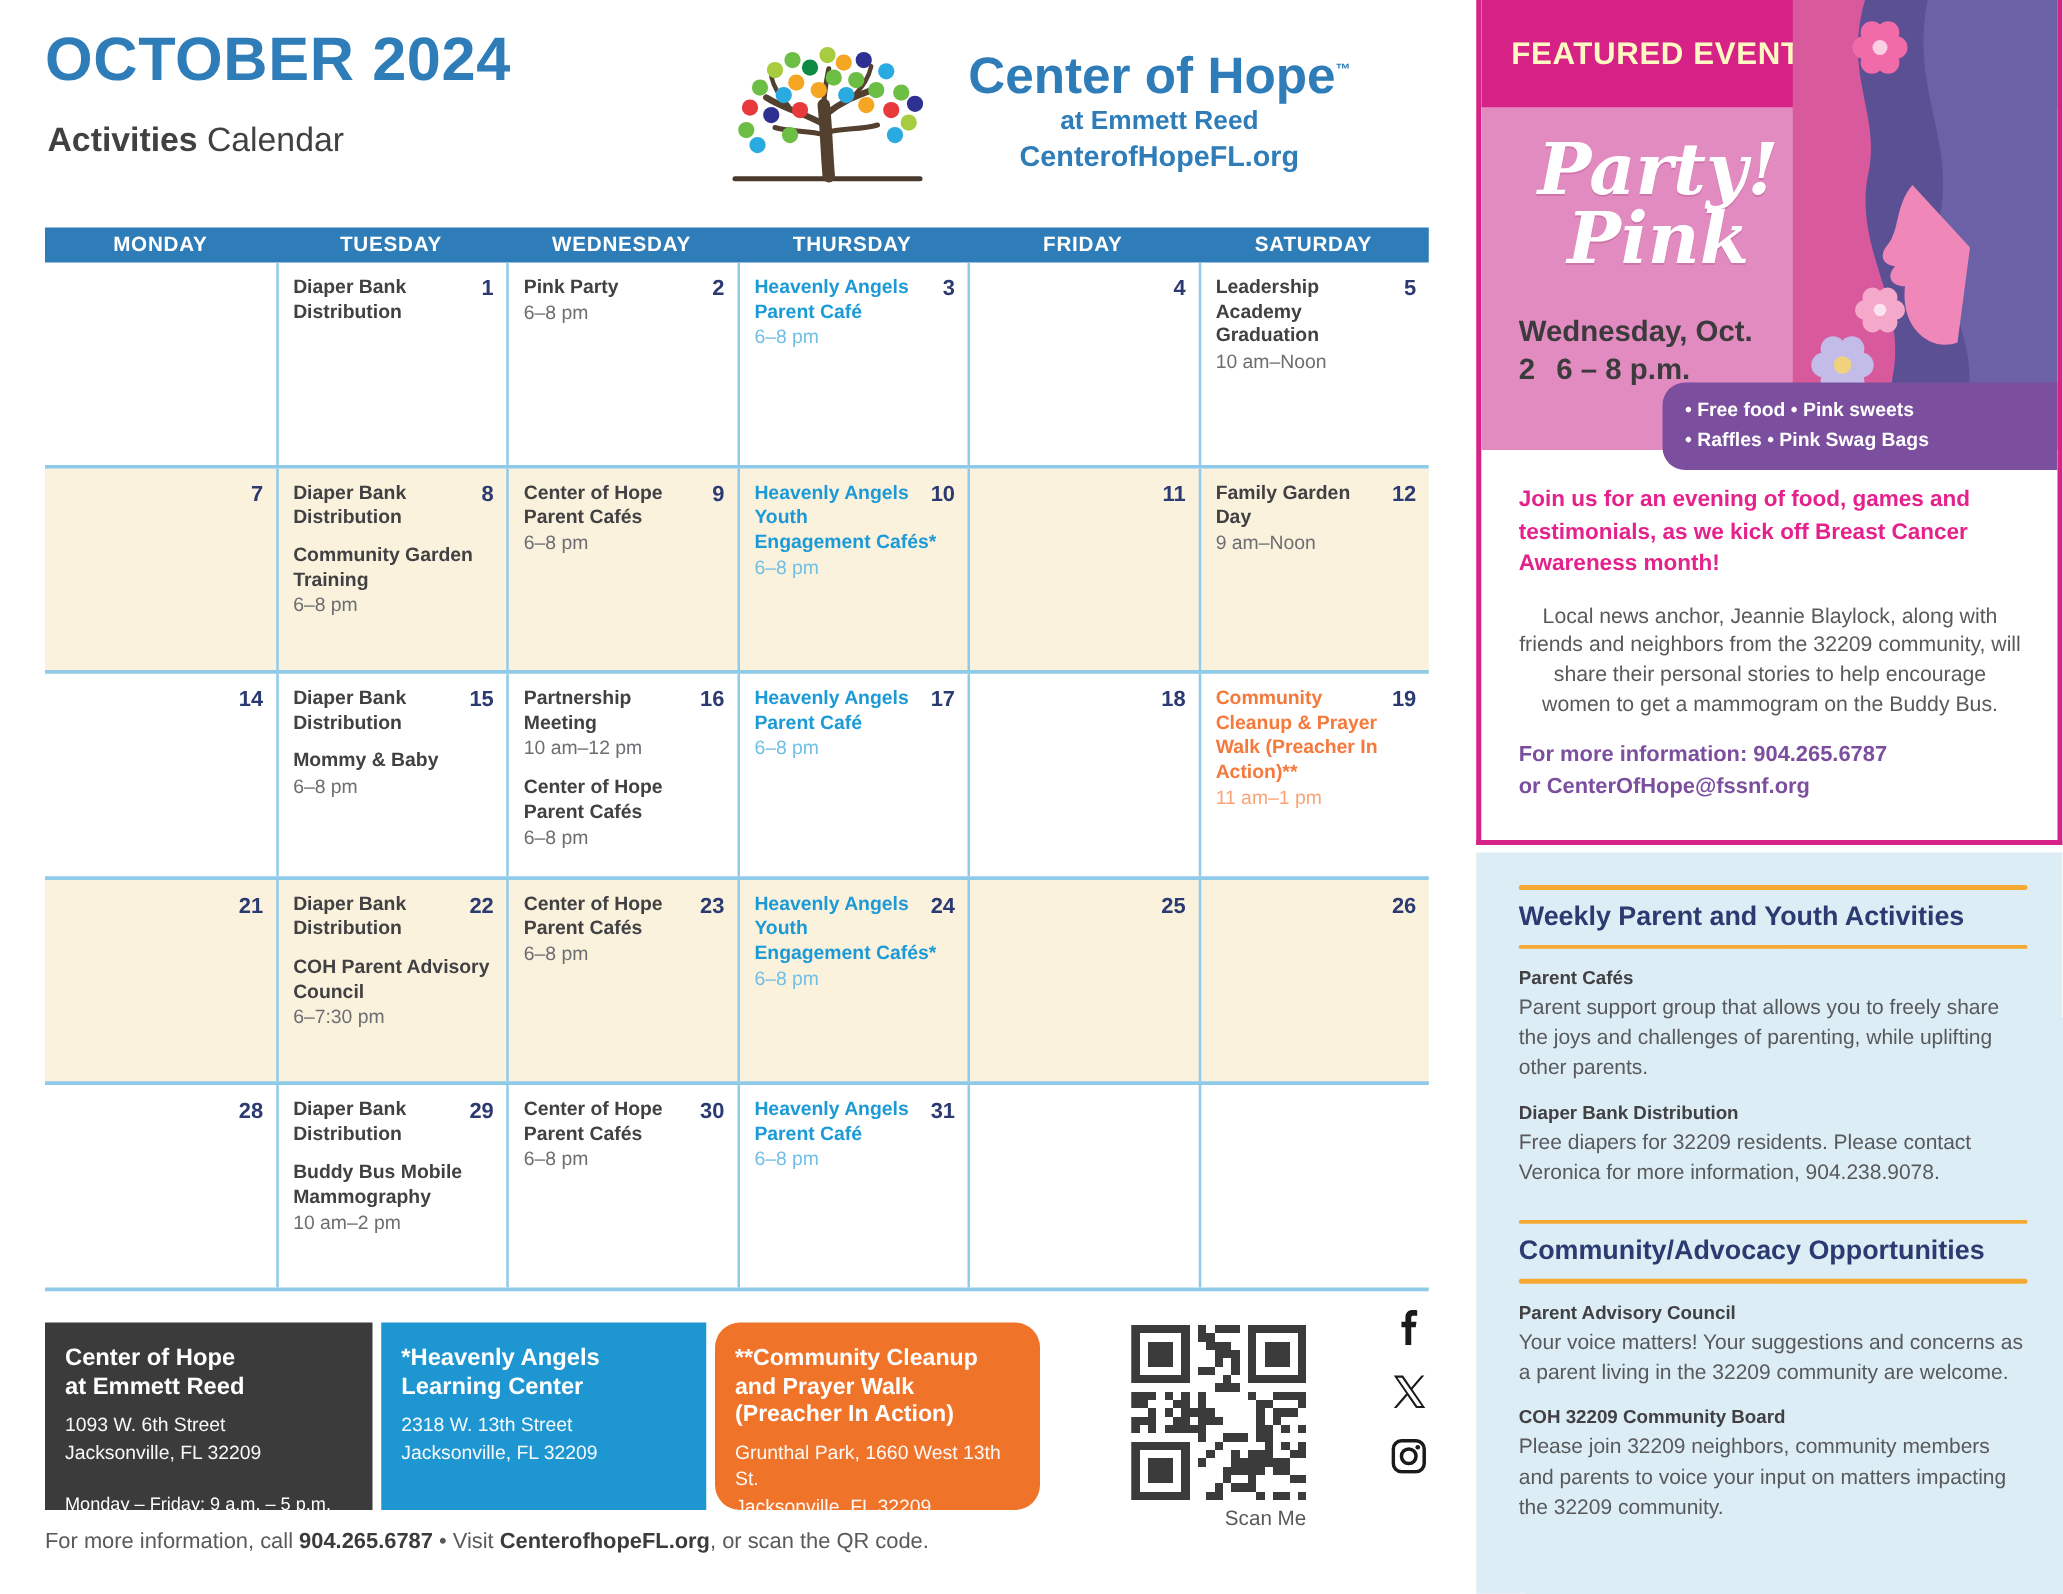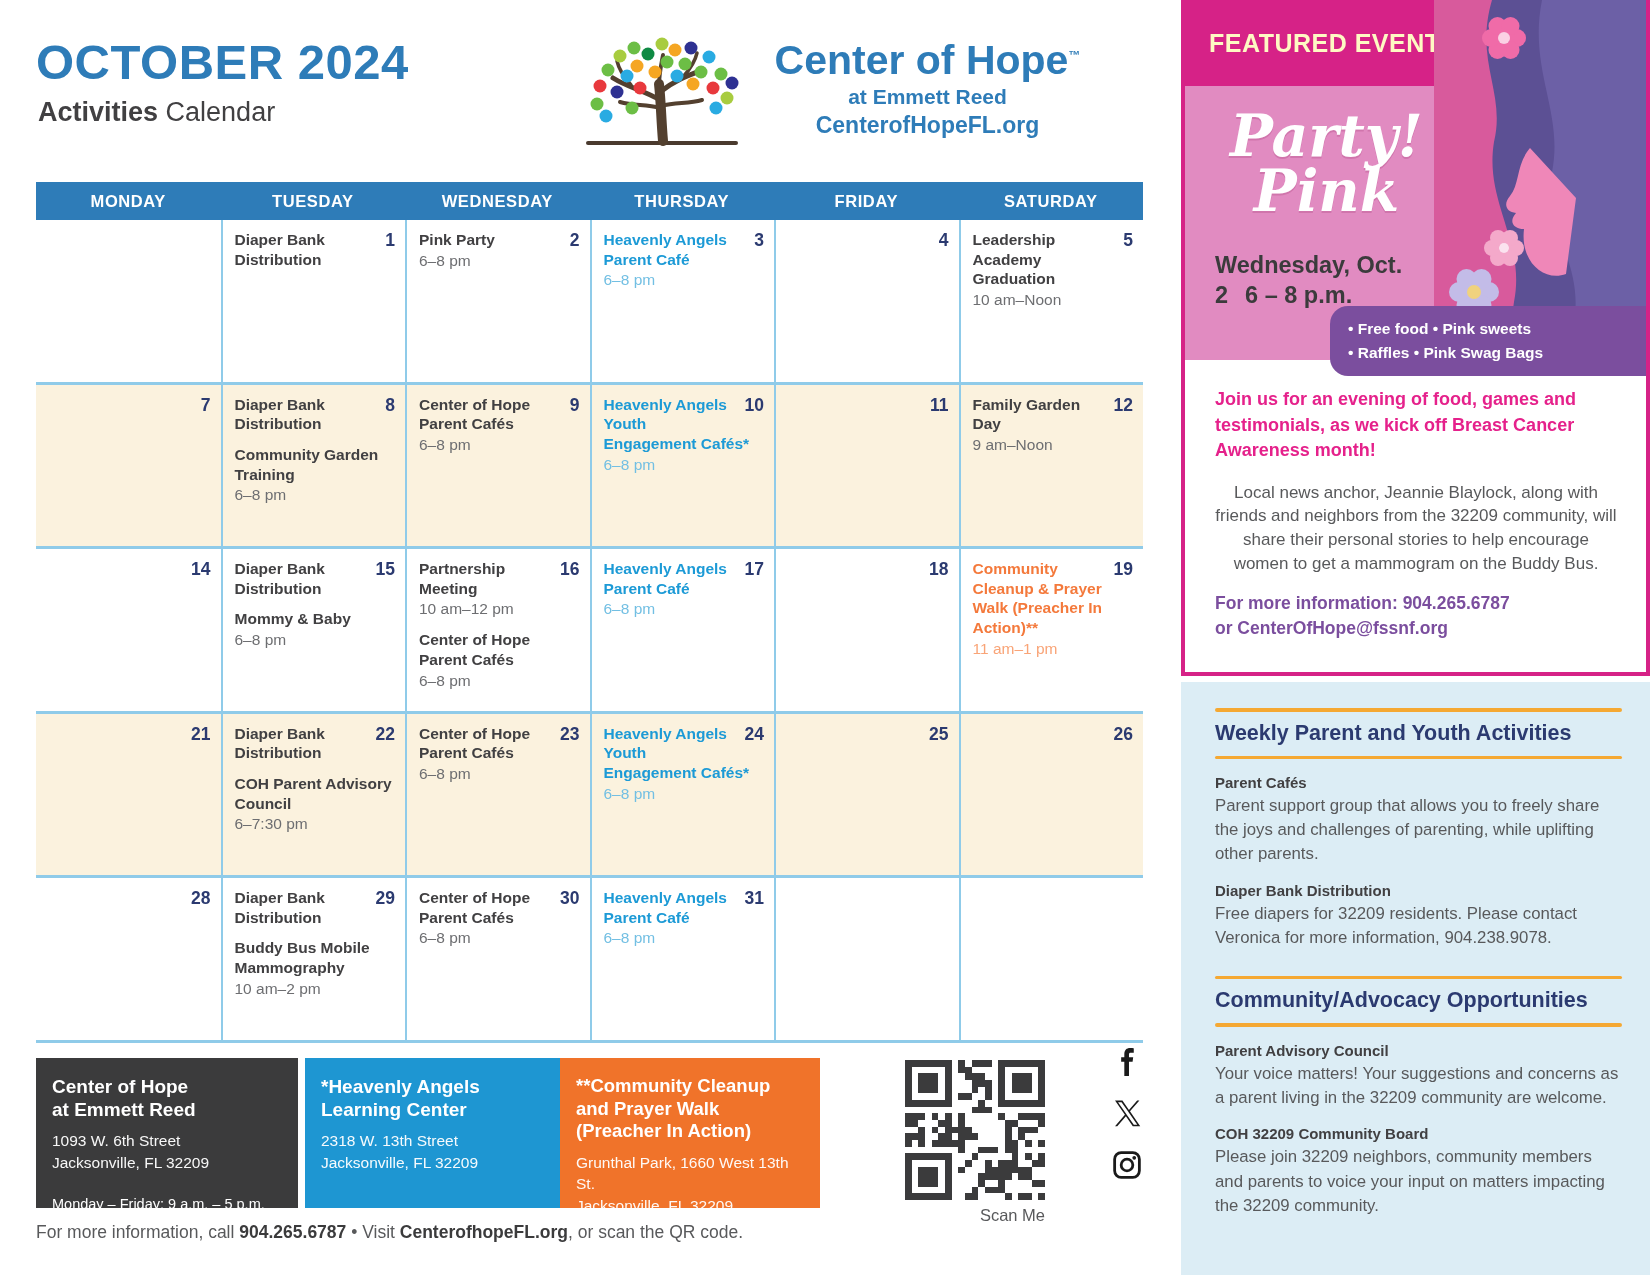"OCTOBER 2024" #month-title { top: 34px -> 20px }
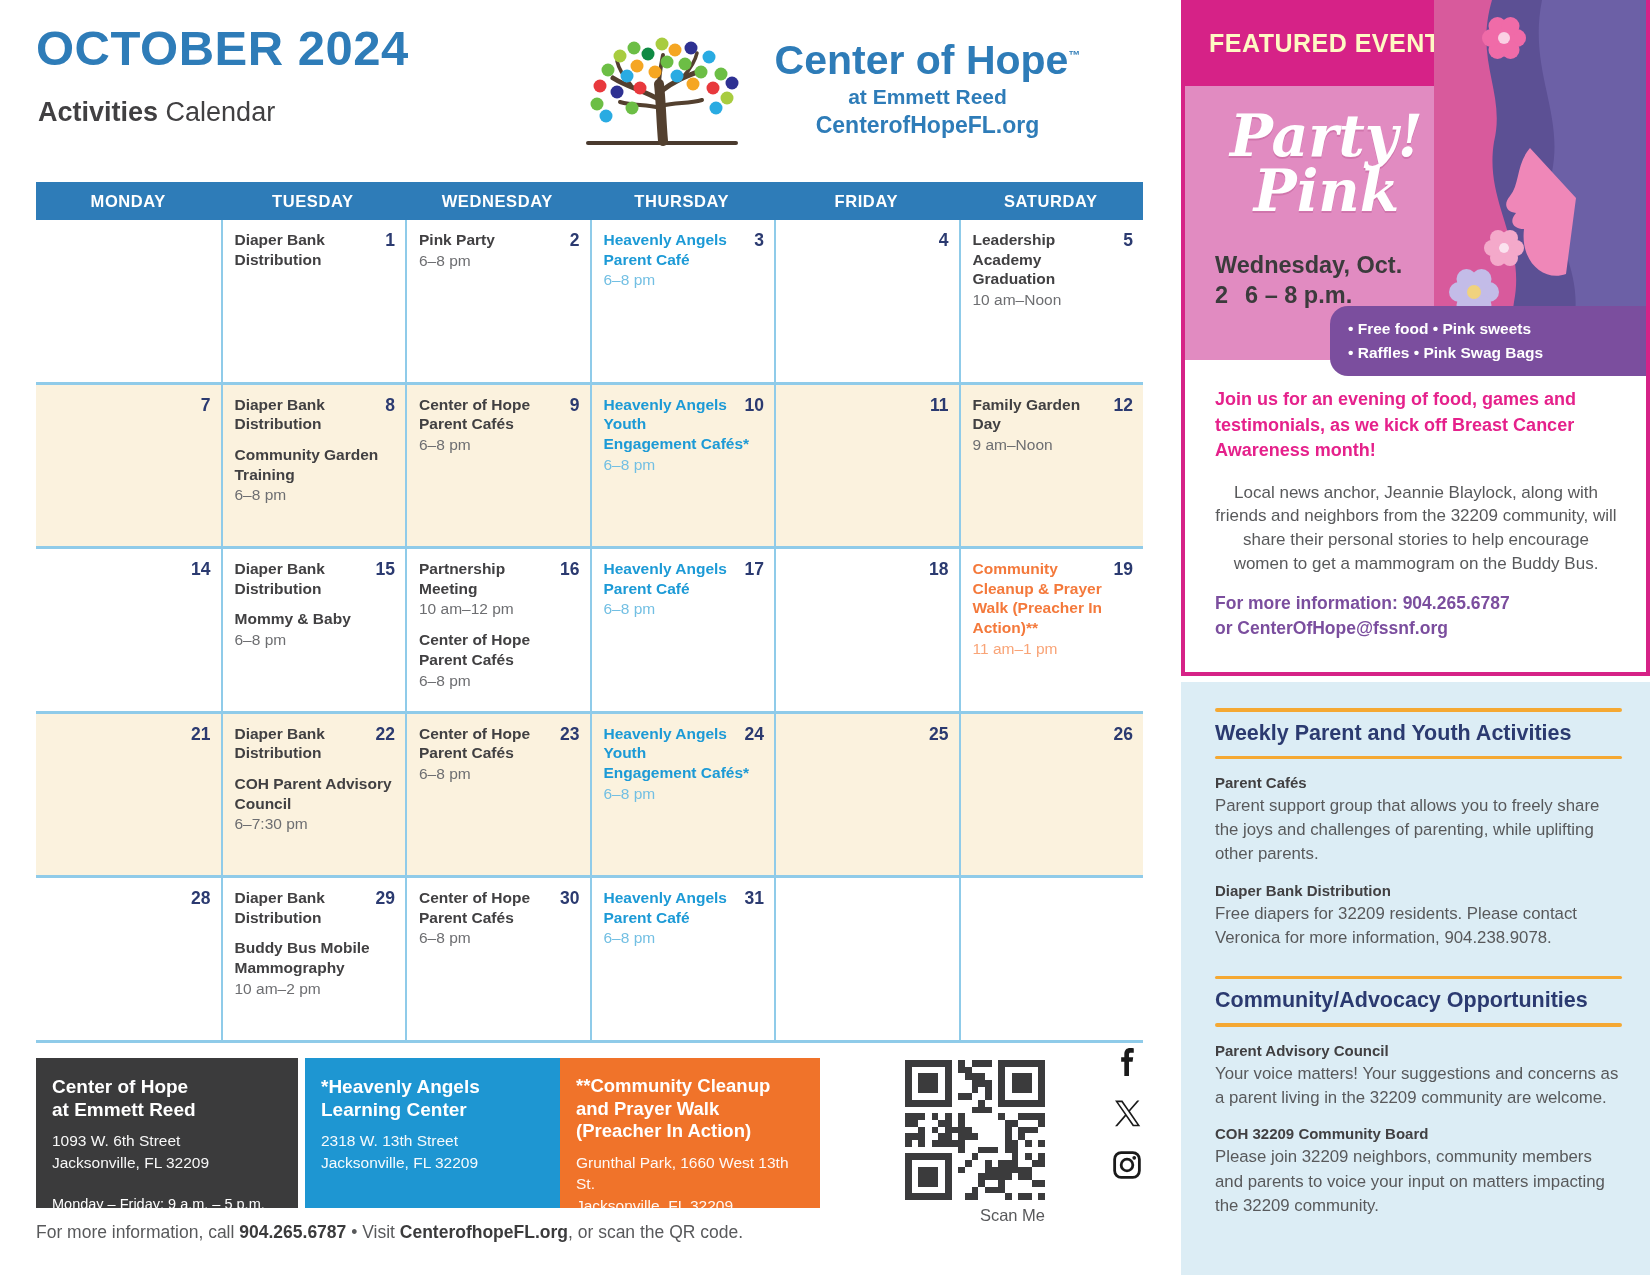"MONDAY" .cal-head { height: 38px -> 28px }
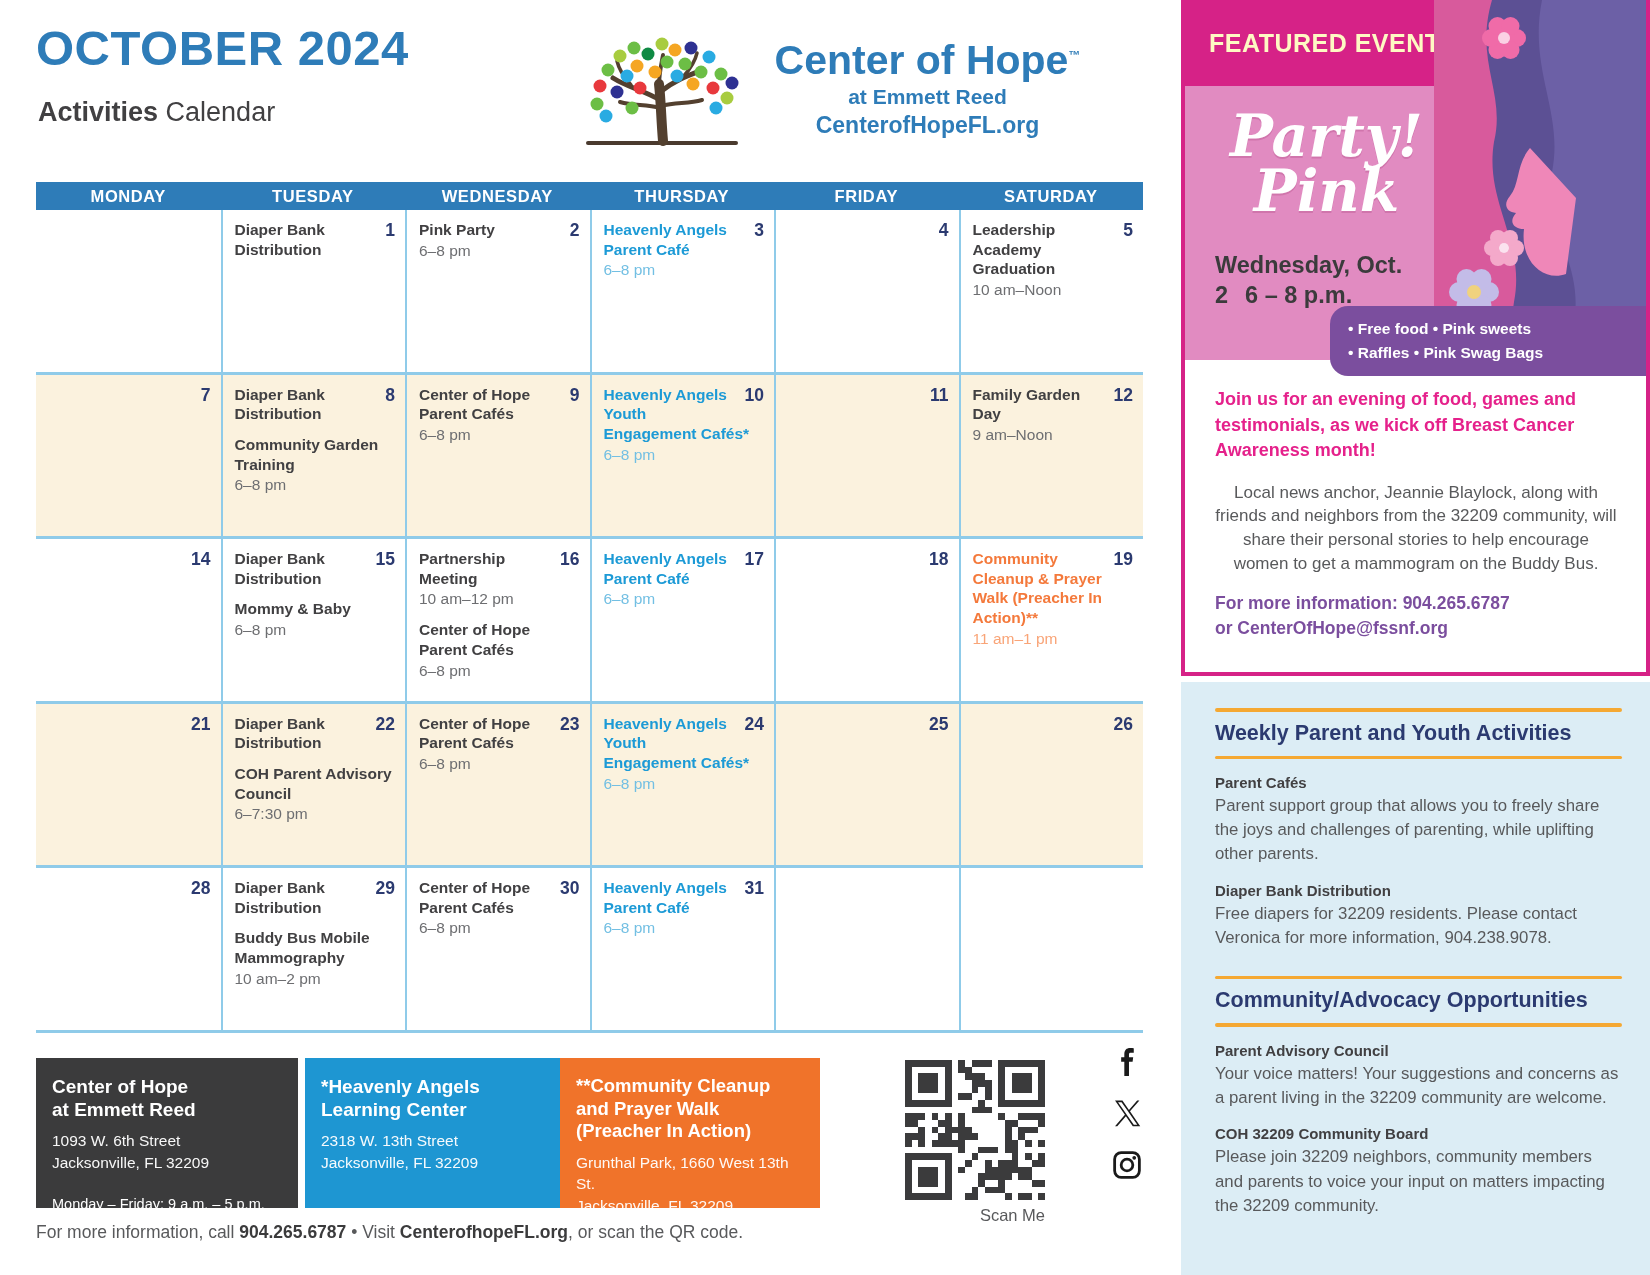"**Community Cleanup" #fbox-orange { border-radius: none -> 20px; left: 560px -> 572px }
